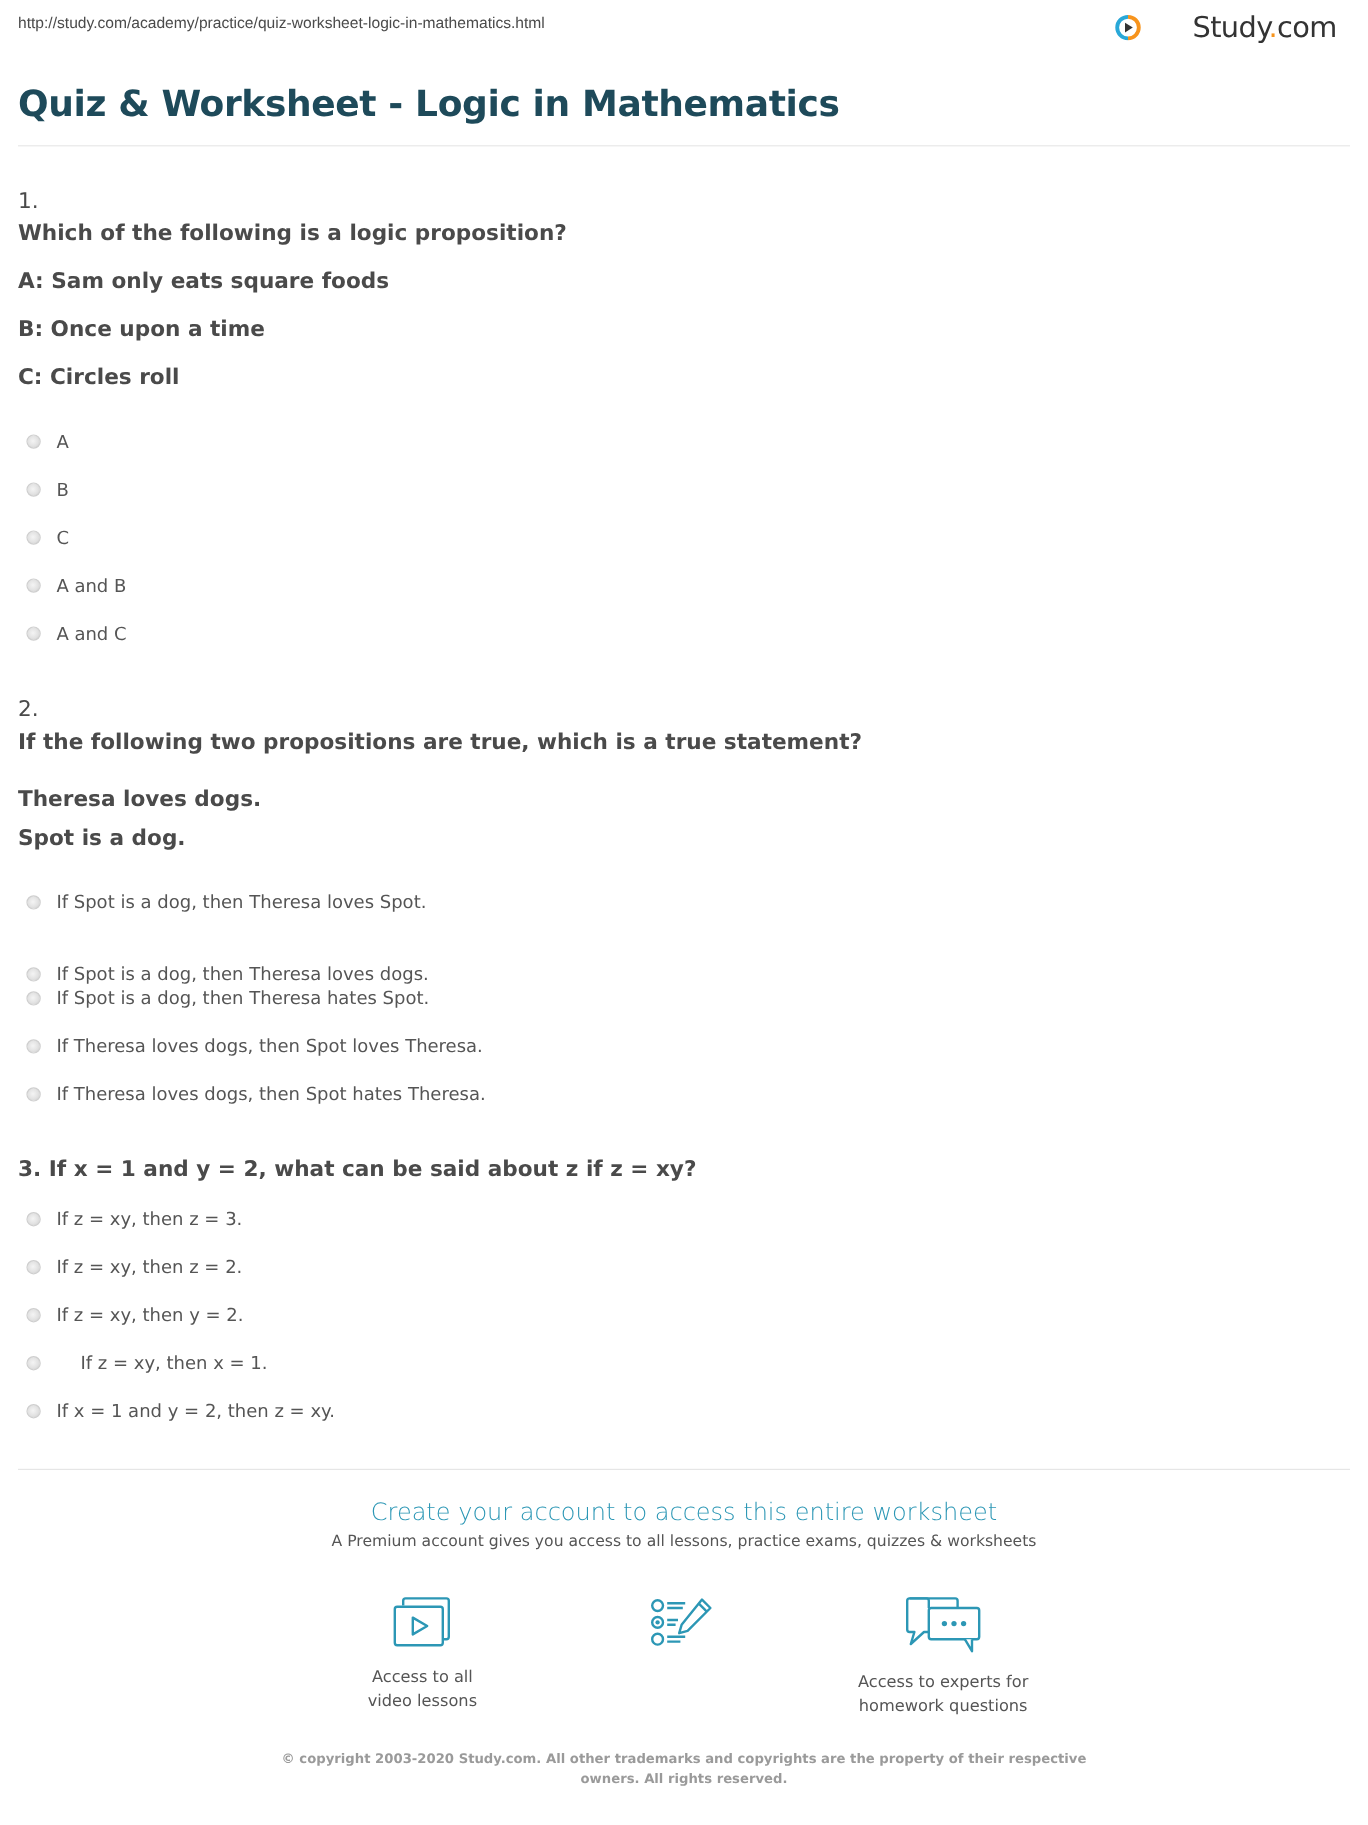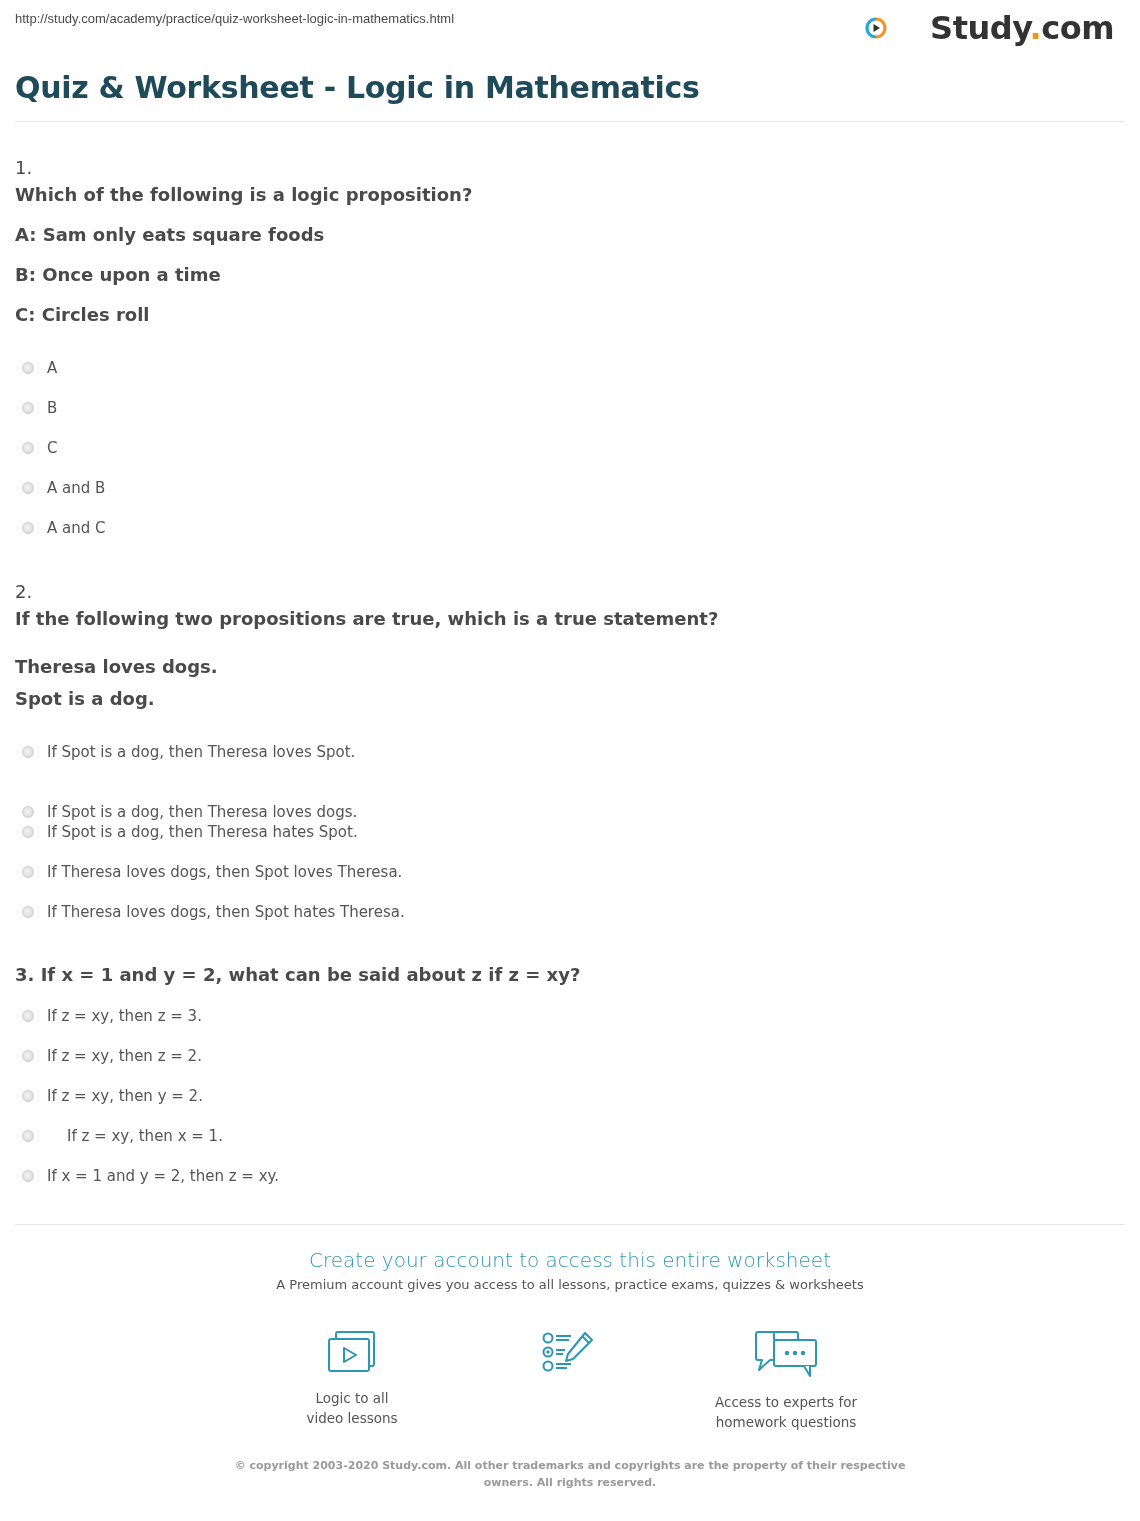"Study.com" .logo-text { font-size: 32px -> 24px; font-weight: bold -> normal }
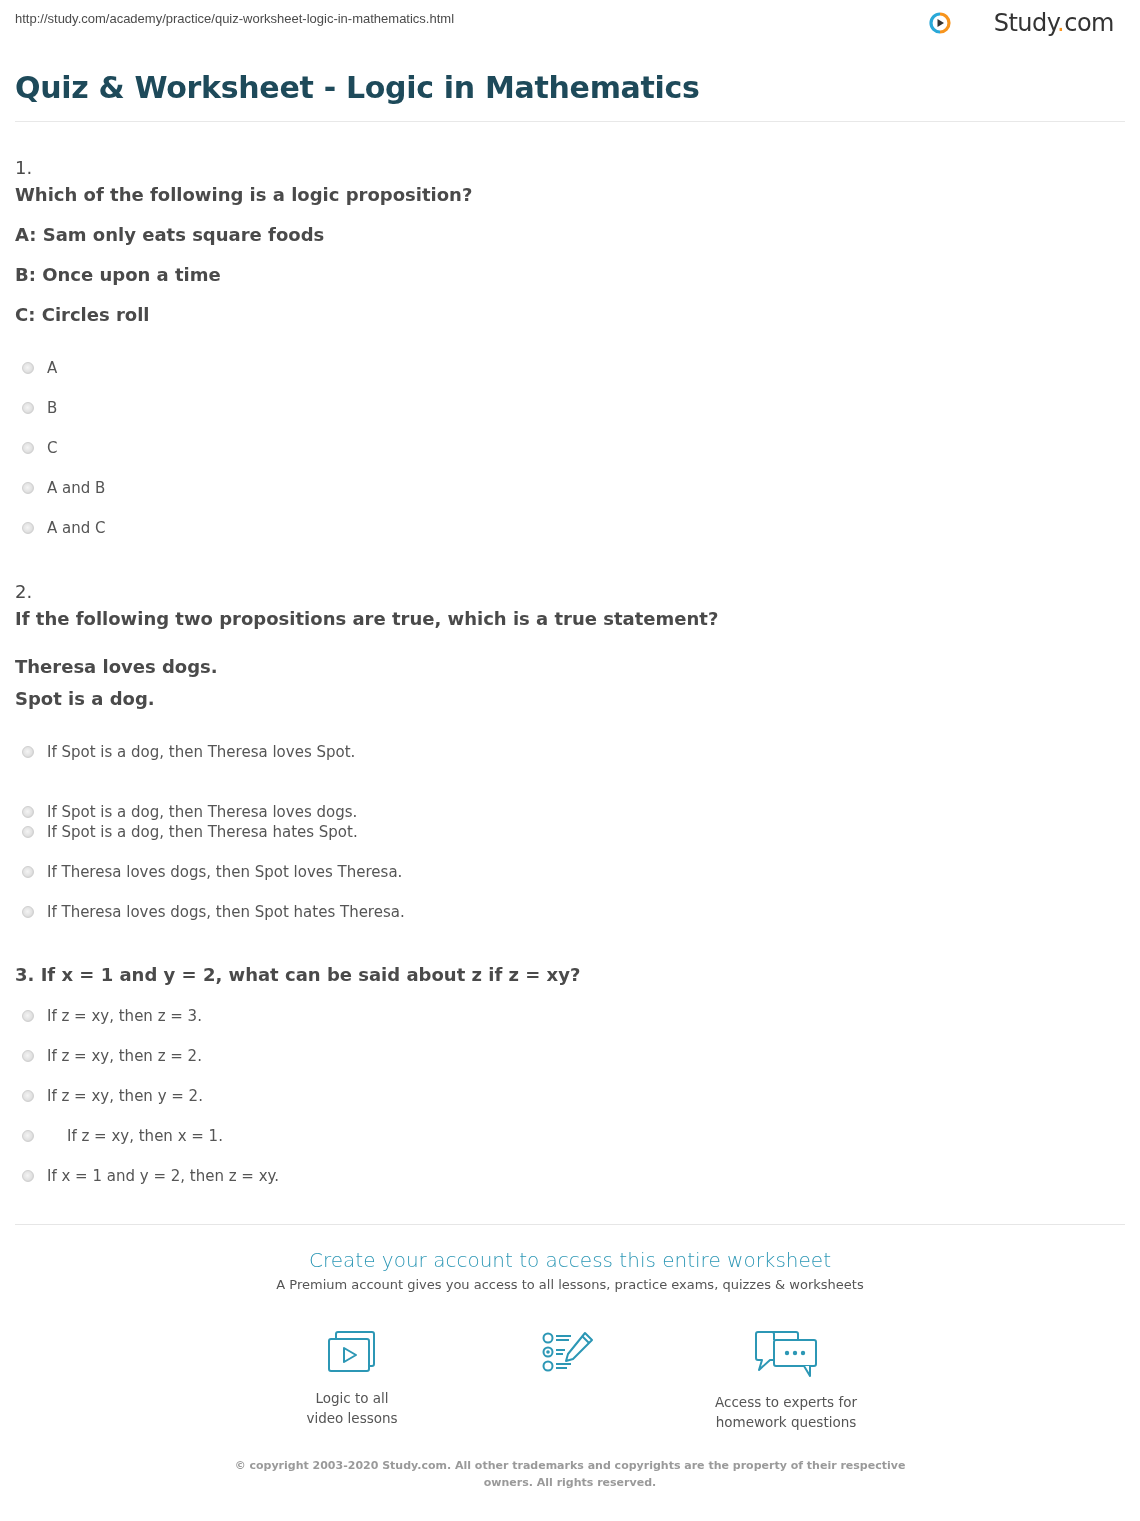"Logic to all" div { text: Logic -> Access }
